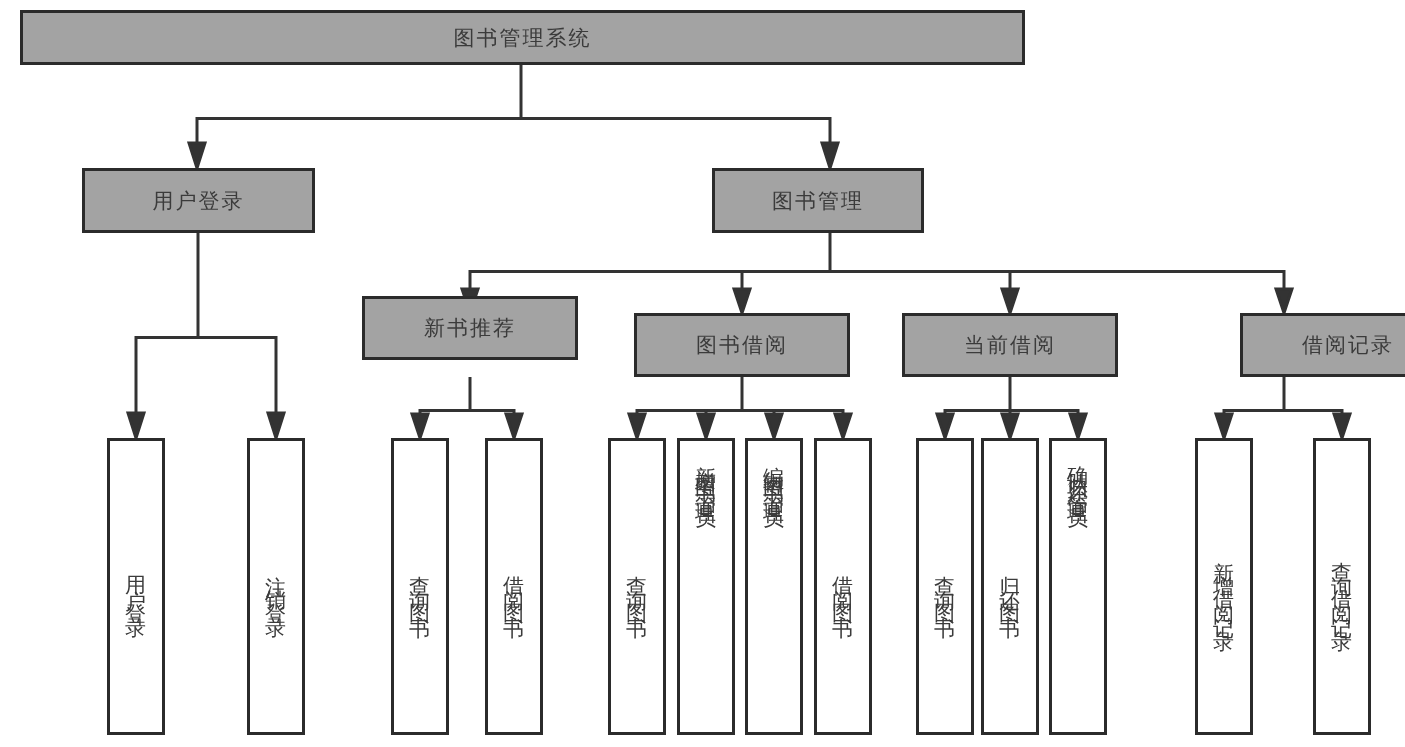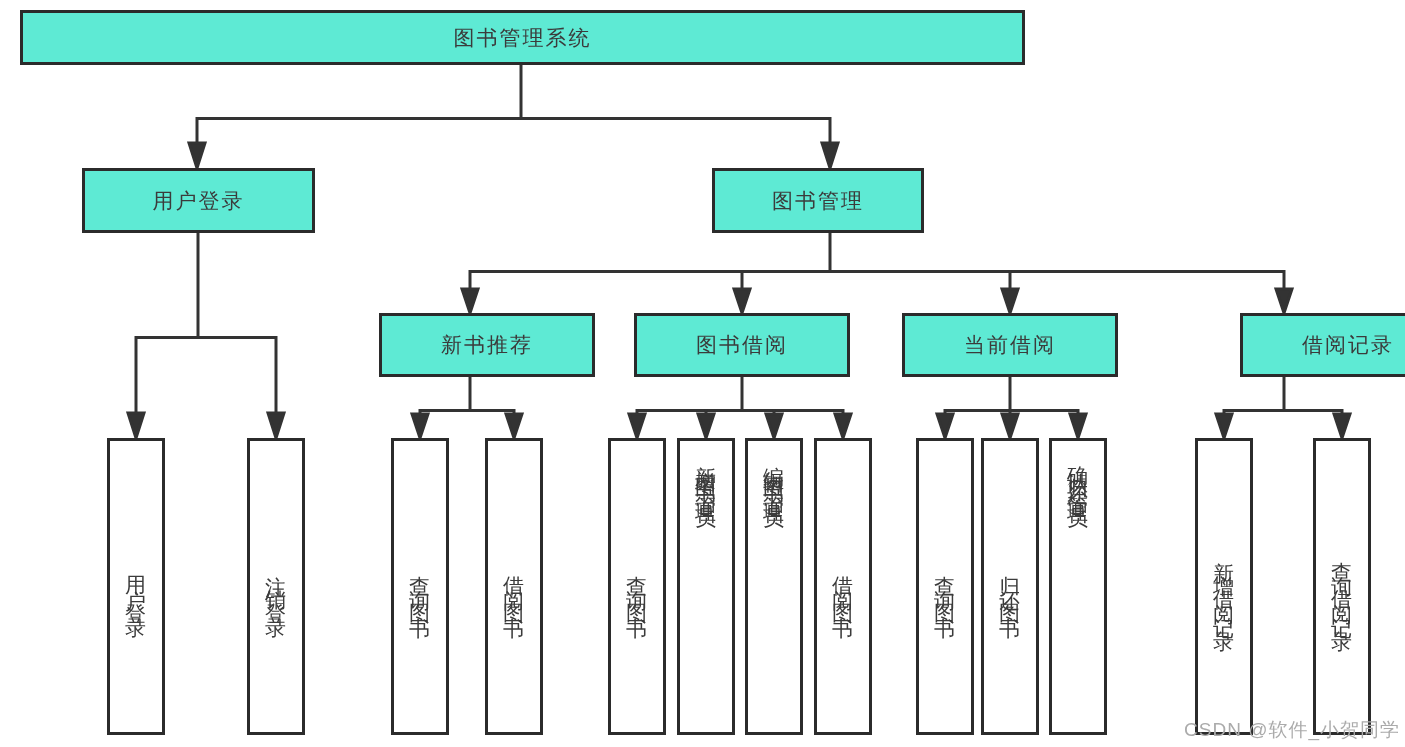"图书管理系统" .node { background: #5eead4 -> #a3a3a3 }
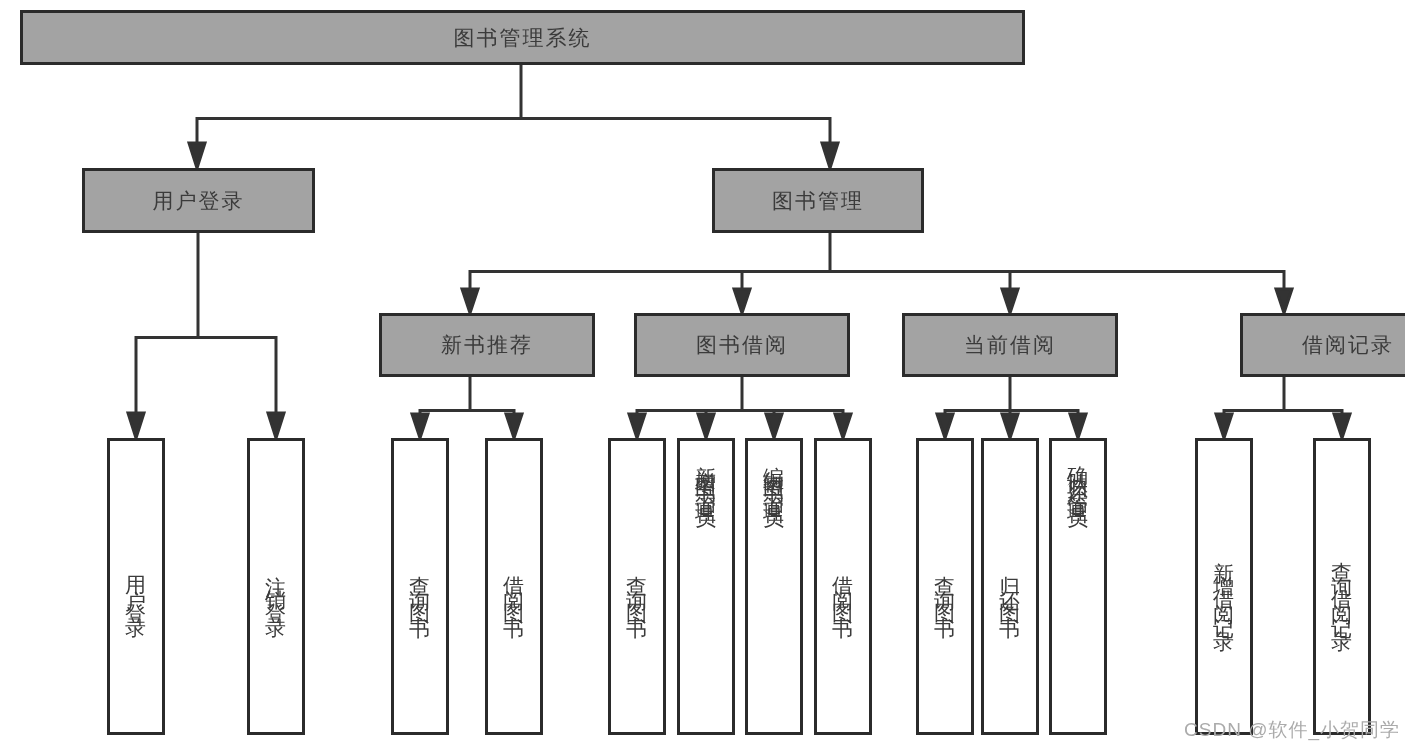"新书推荐" div.node { margin-left: 17px -> none; top: 313px -> 296px }
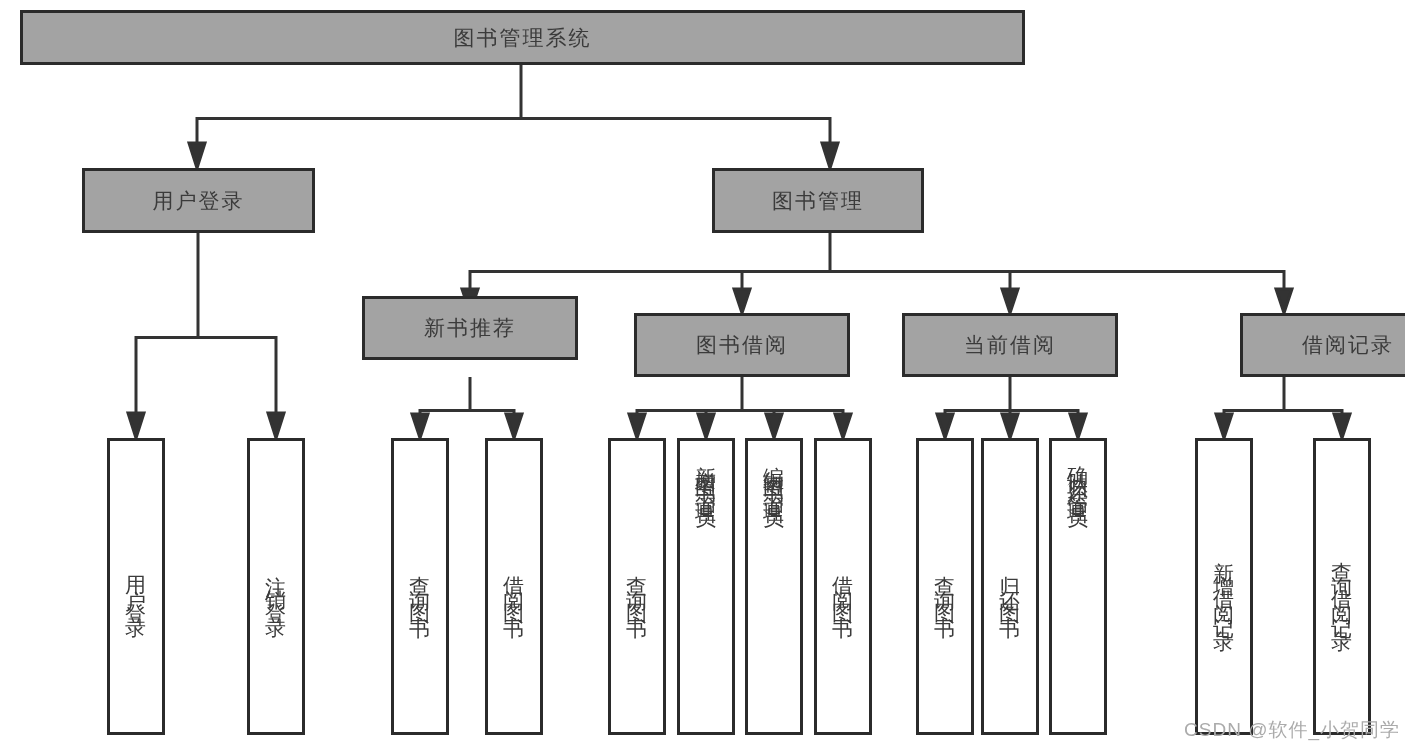"CSDN @软件_小贺同学" div.watermark { html: <div>CSDN @软件_小贺同学</div> -> none }
